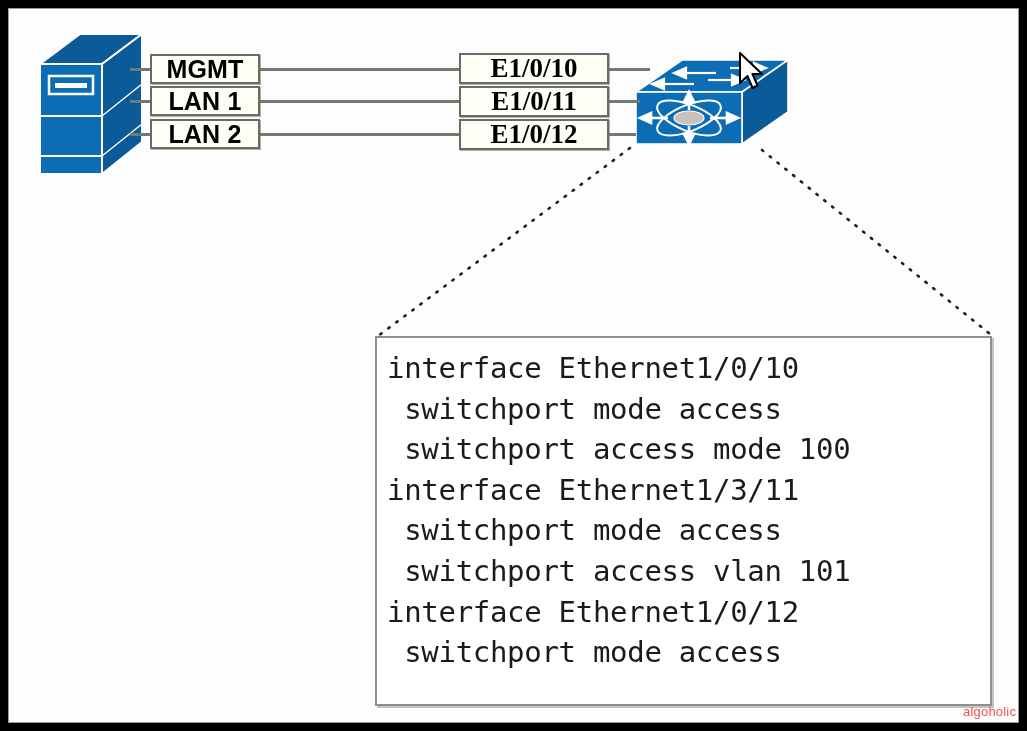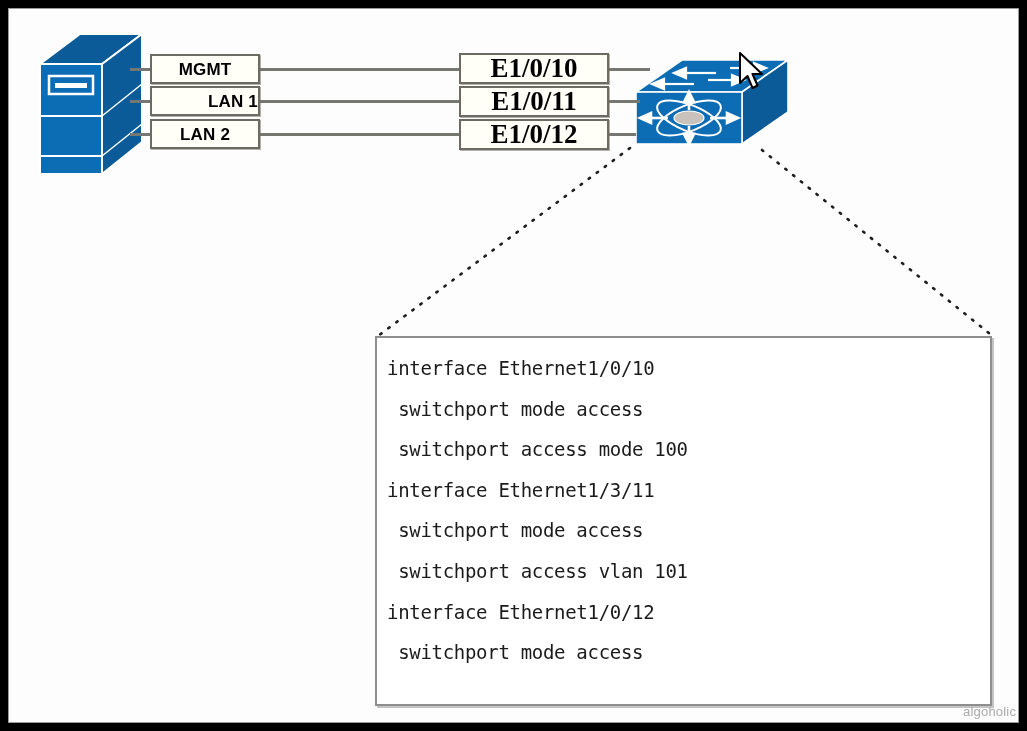"MGMT" .label-server .txt { font-size: 17px -> 25px }
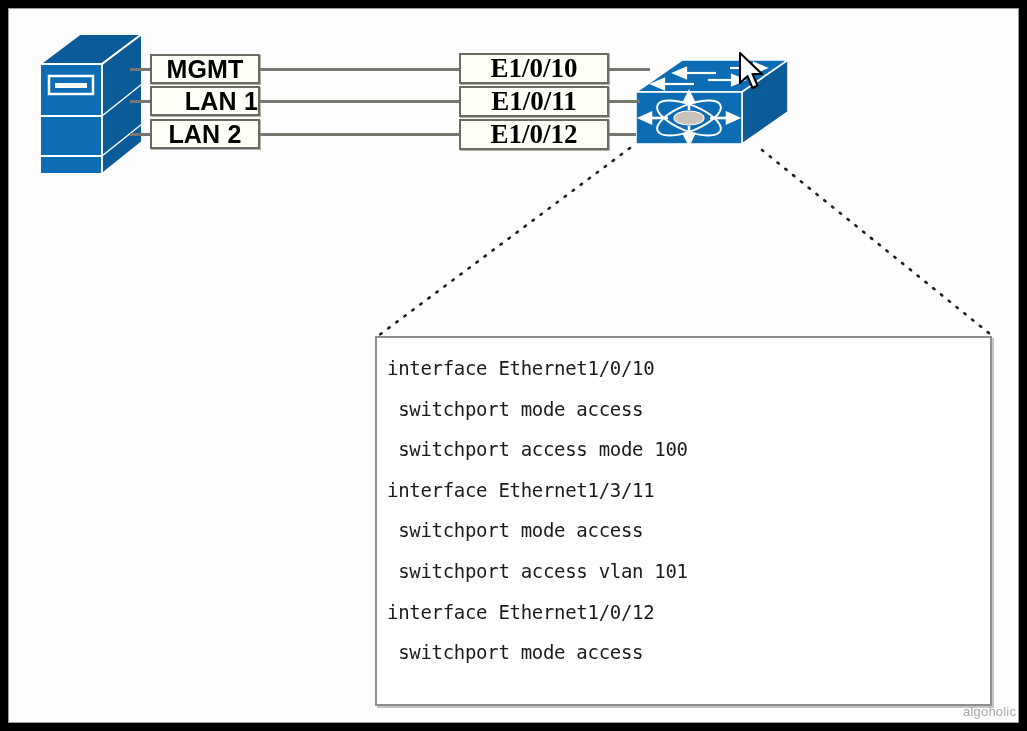"LAN 1" div.label-box { justify-content: flex-end -> none }
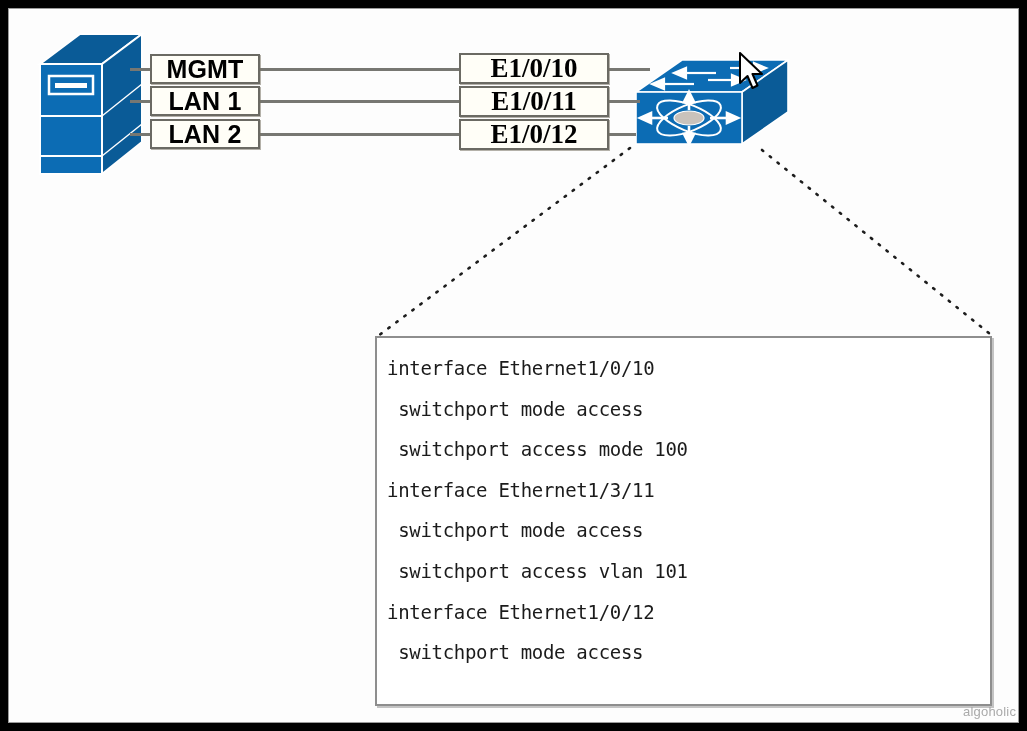"interface Ethernet1/0/10" #config-box .cfg-line { font-size: 19px -> 29px }
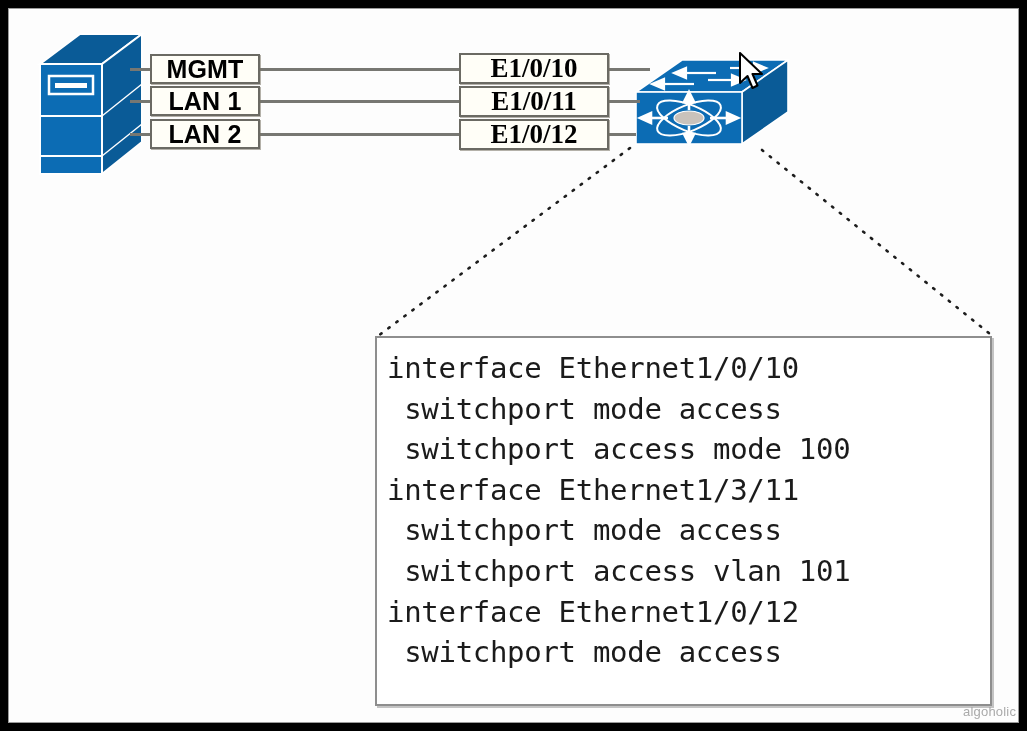"algoholic" #watermark { color: #a3a3a3 -> #ef4444 }
